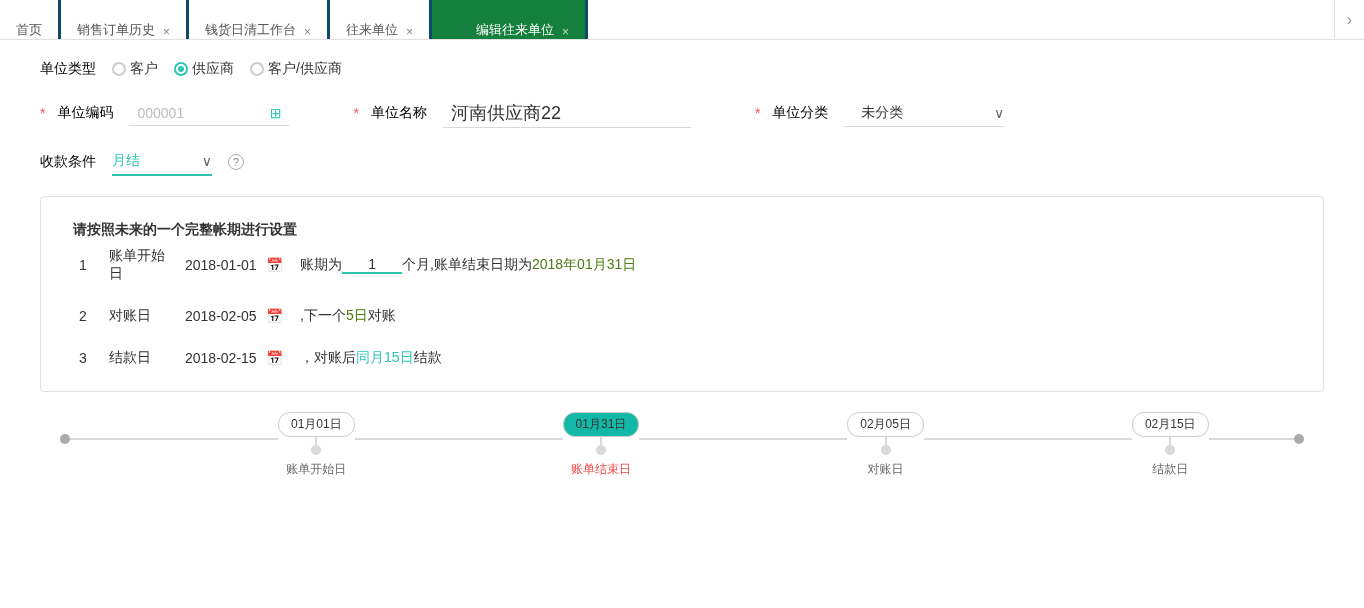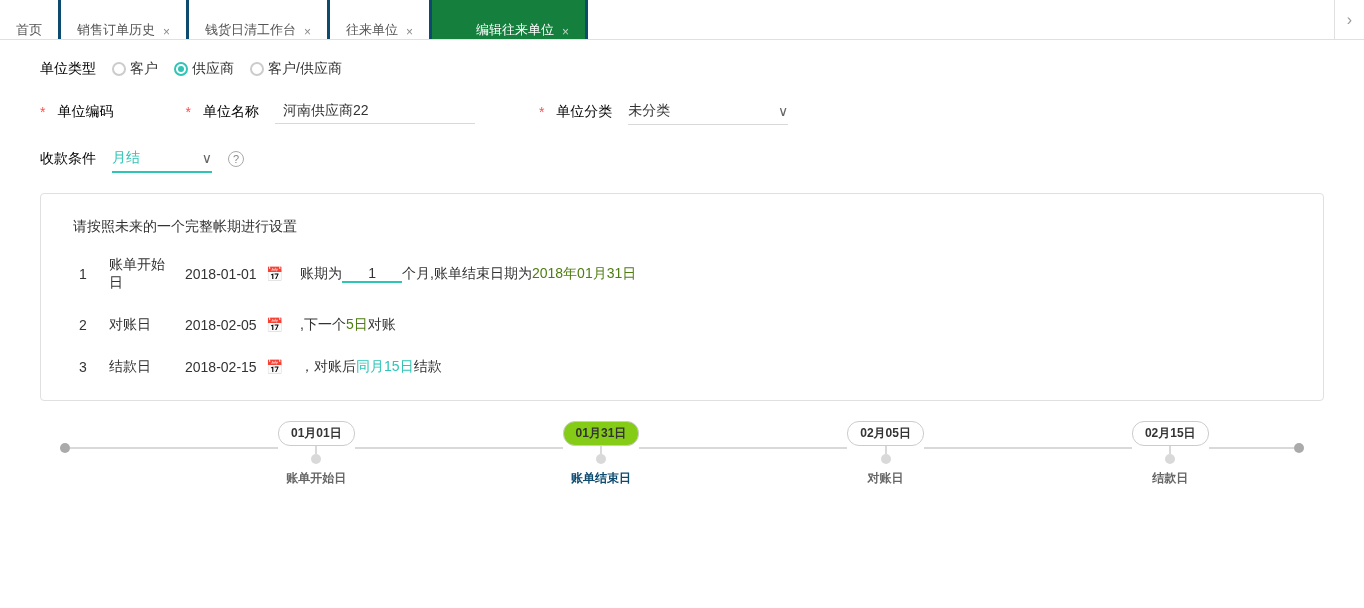"000001" div.input-with-icon { html: none -> <div> <input> <span>⊞</span> </div> }
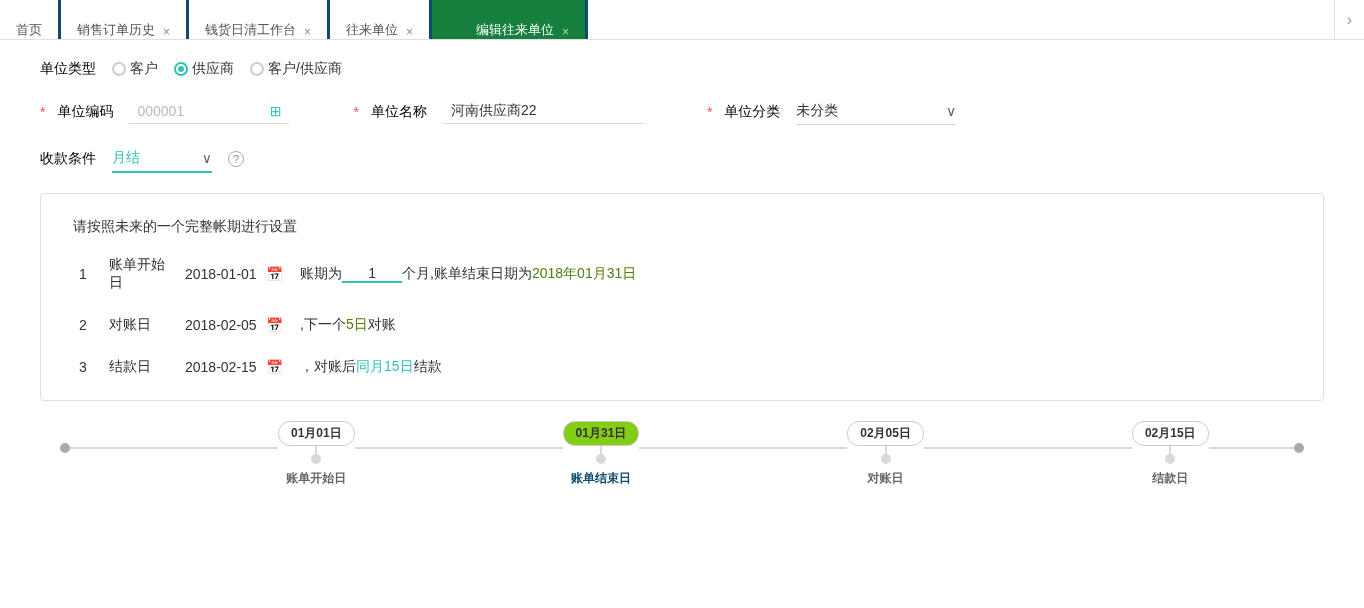"河南供应商22" .form-input { font-size: 14px -> 18px }
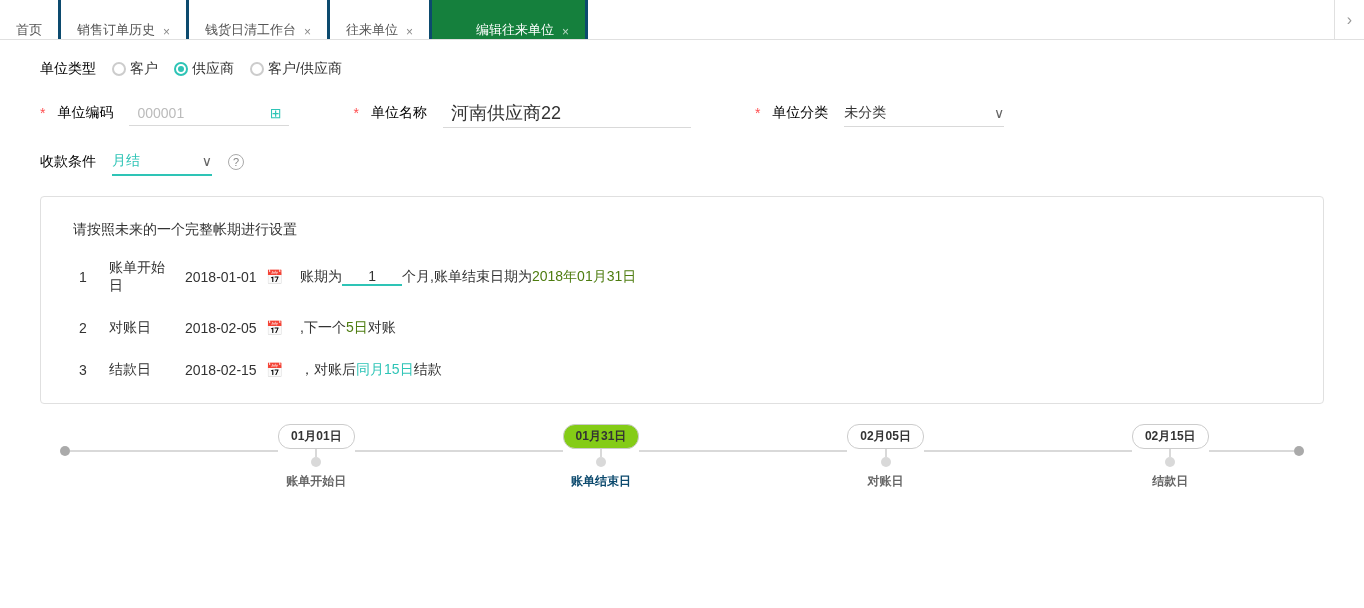"未分类" .select-value-plain { margin-left: none -> 17px }
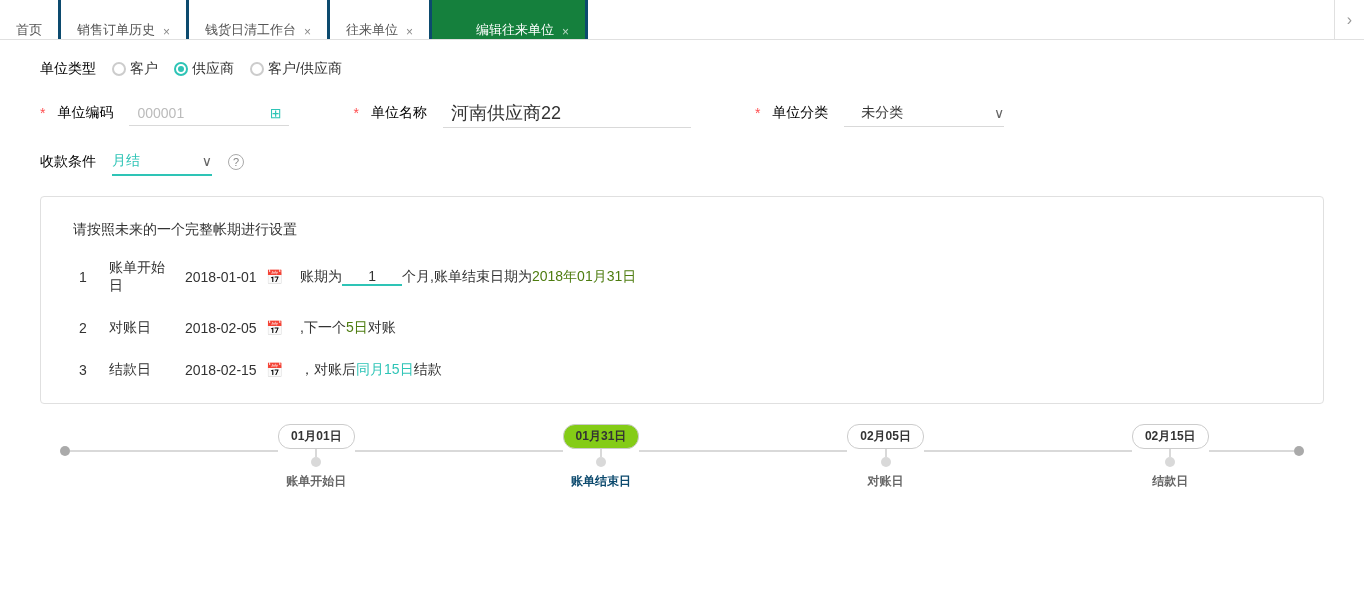"请按照未来的一个完整帐期进行设置" .period-panel-title { font-weight: none -> bold; margin-bottom: 20px -> 8px }
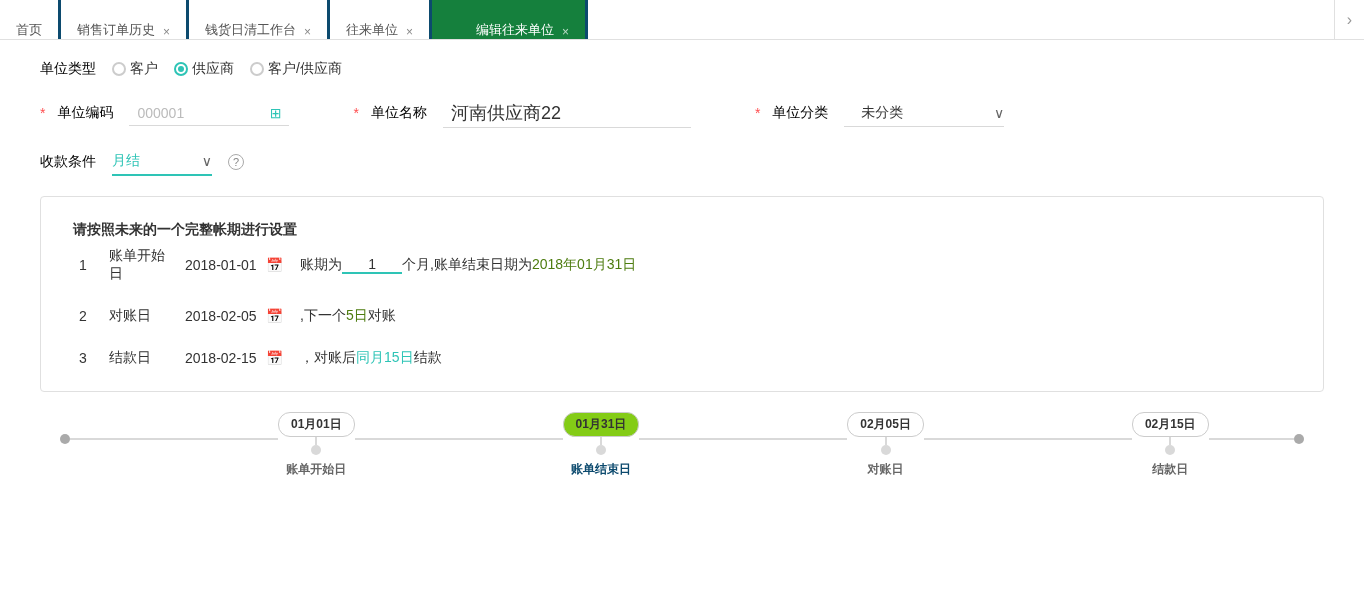"01月01日" div { font-weight: bold -> none }
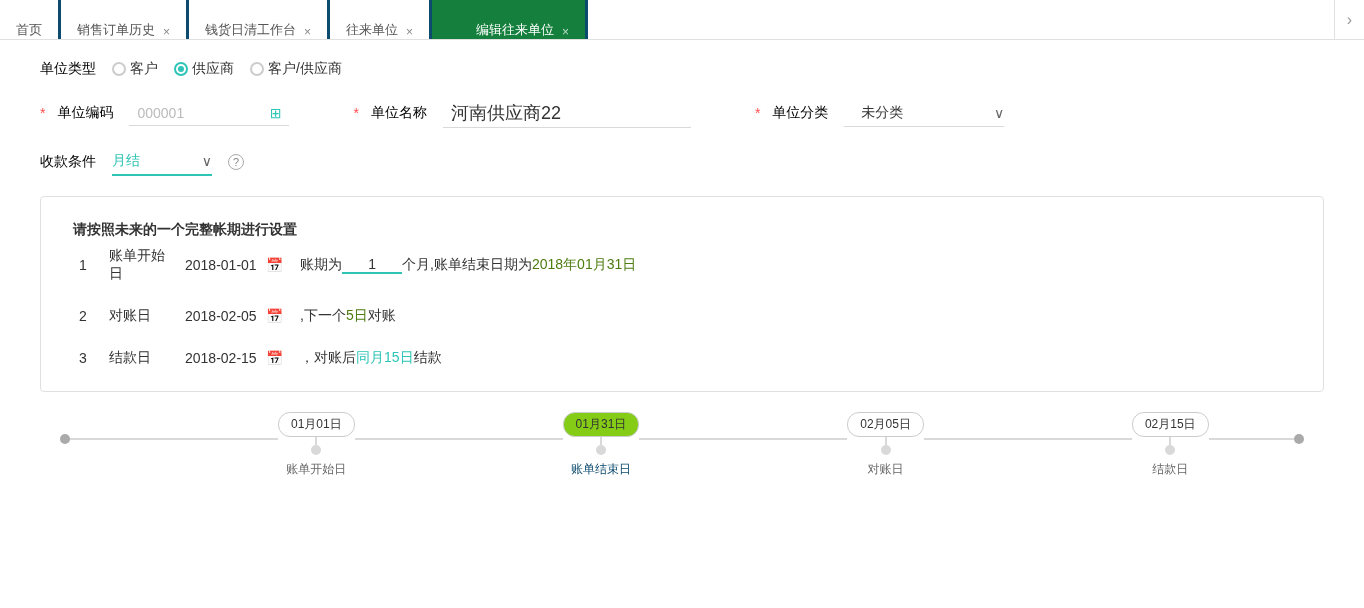"01月31日" div { background: #84cc16 -> #14b8a6 }
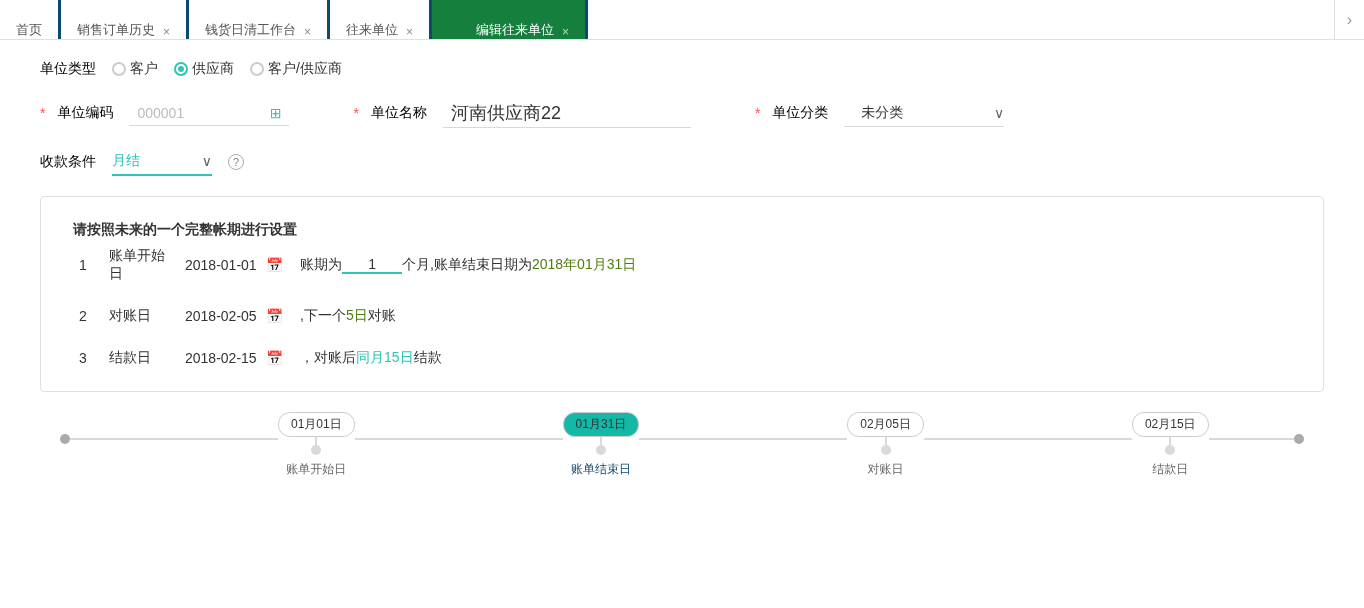"账单结束日" div { color: #0c4a6e -> #ef4444 }
